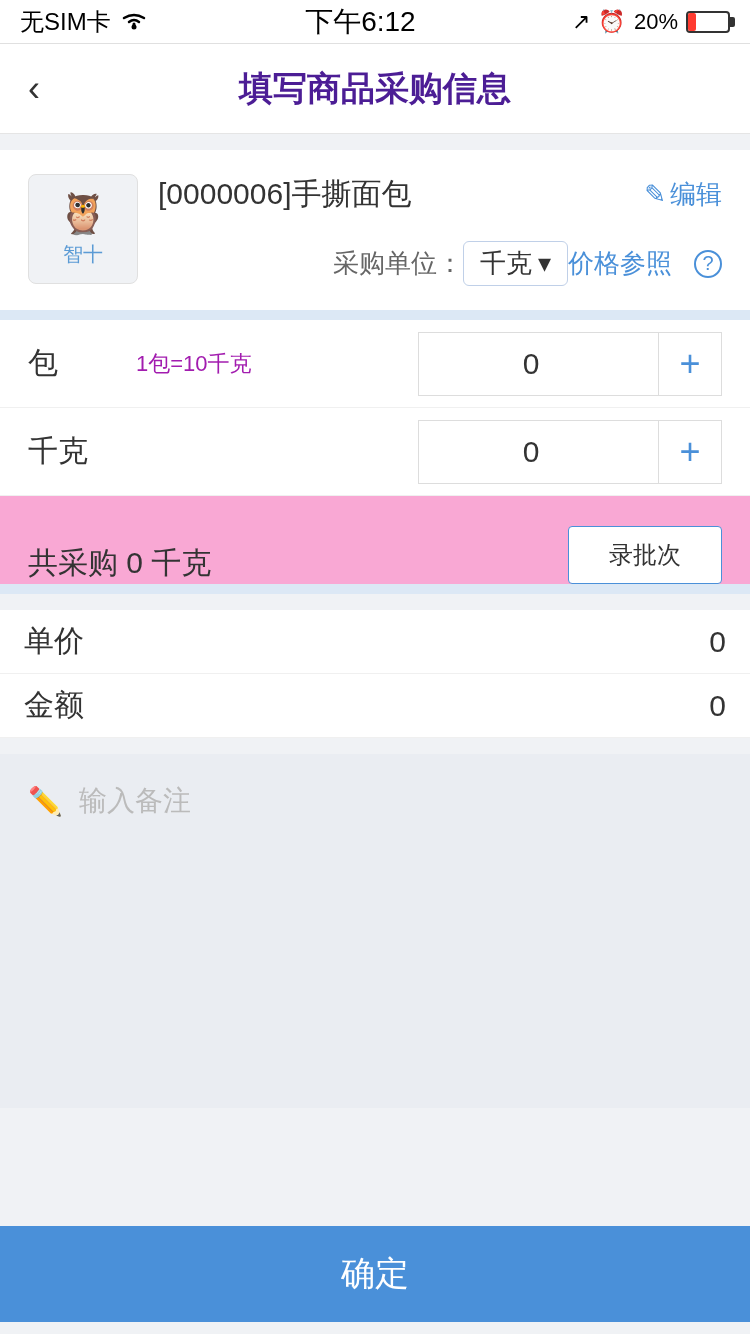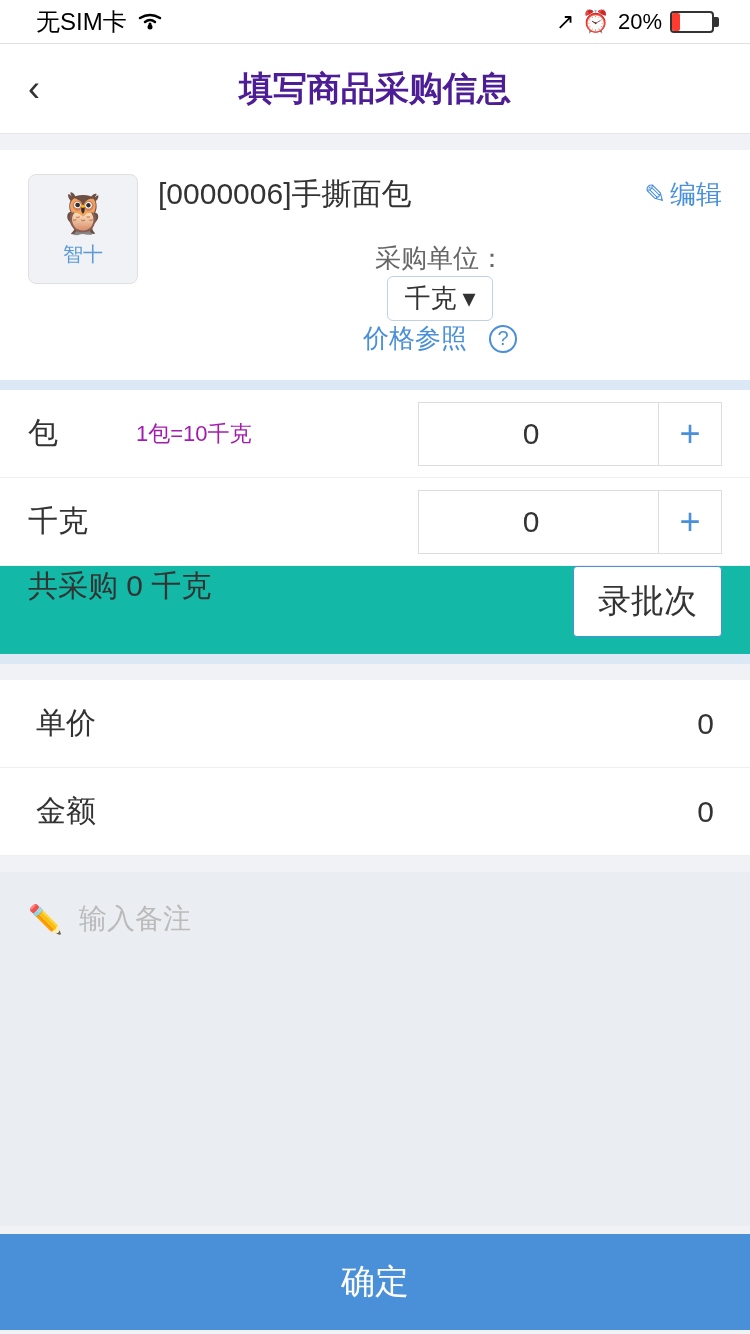"无SIM卡" .status-bar { padding: 0 36px -> 0 20px }
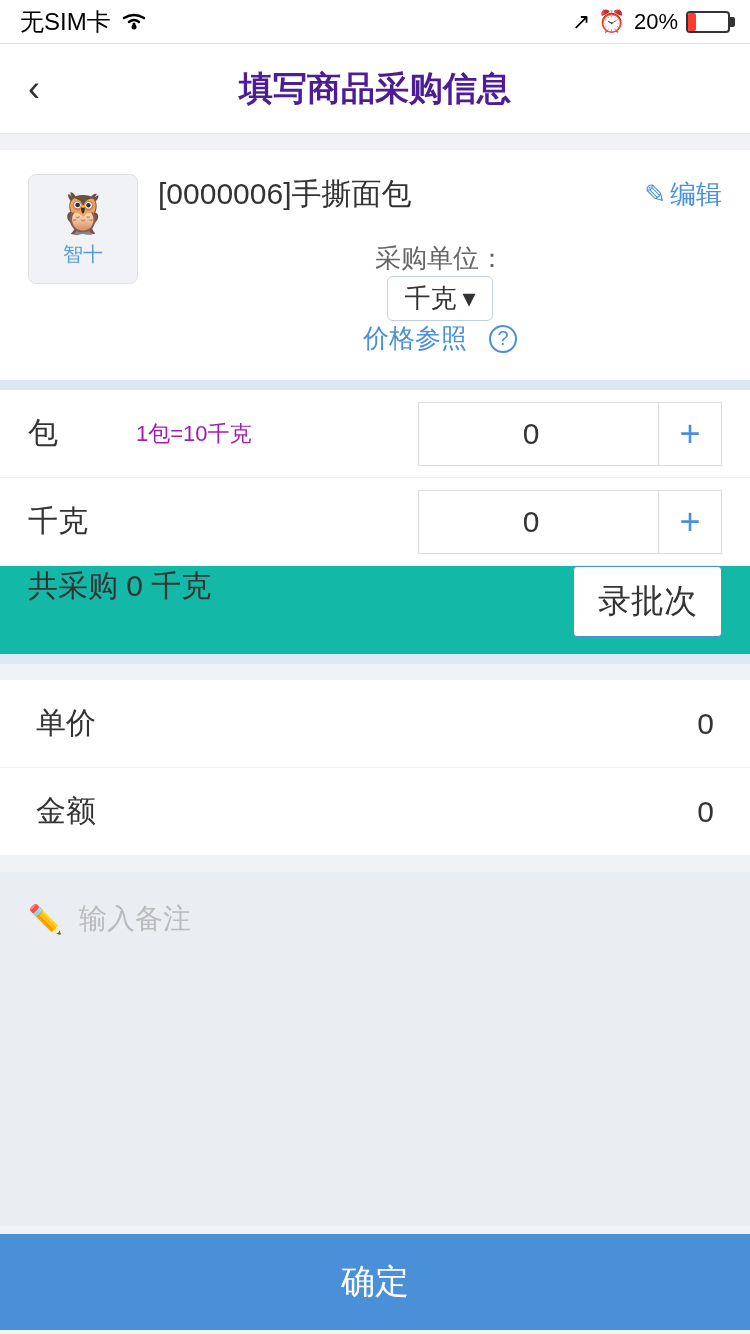"下午6:12" div.status-center { html: none -> <div>下午6:12</div> }
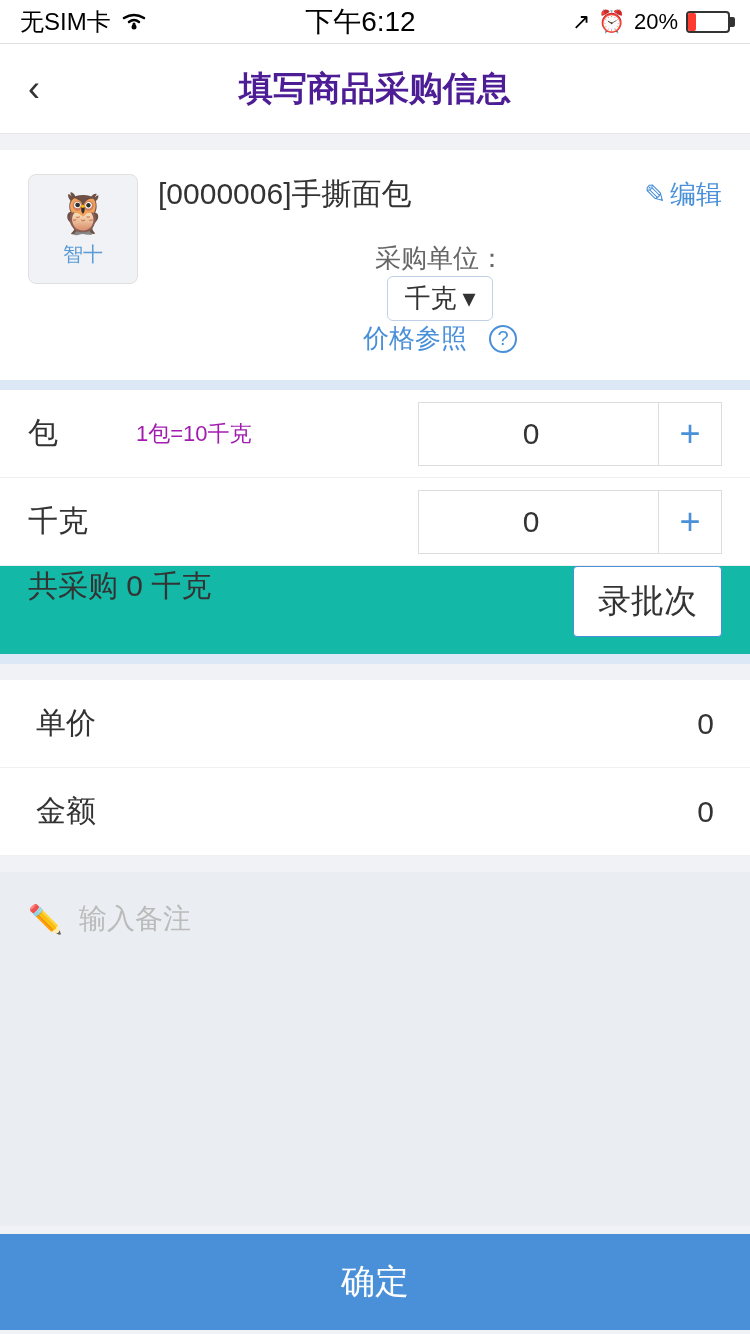"采购单位：" .unit-row { flex-direction: column -> none; justify-content: flex-start -> flex-end }
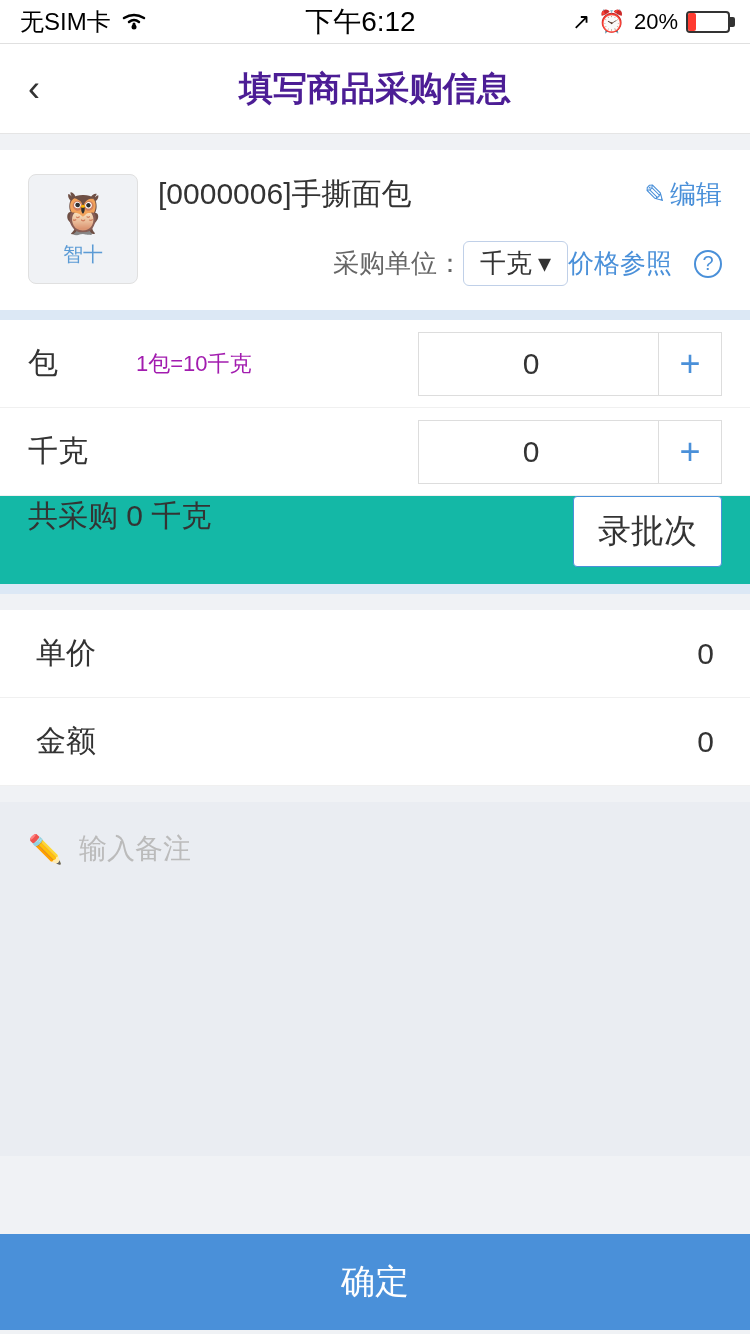"共采购 0 千克" .total-row { align-items: flex-start -> flex-end; background: #14b8a6 -> #f9a8d4 }
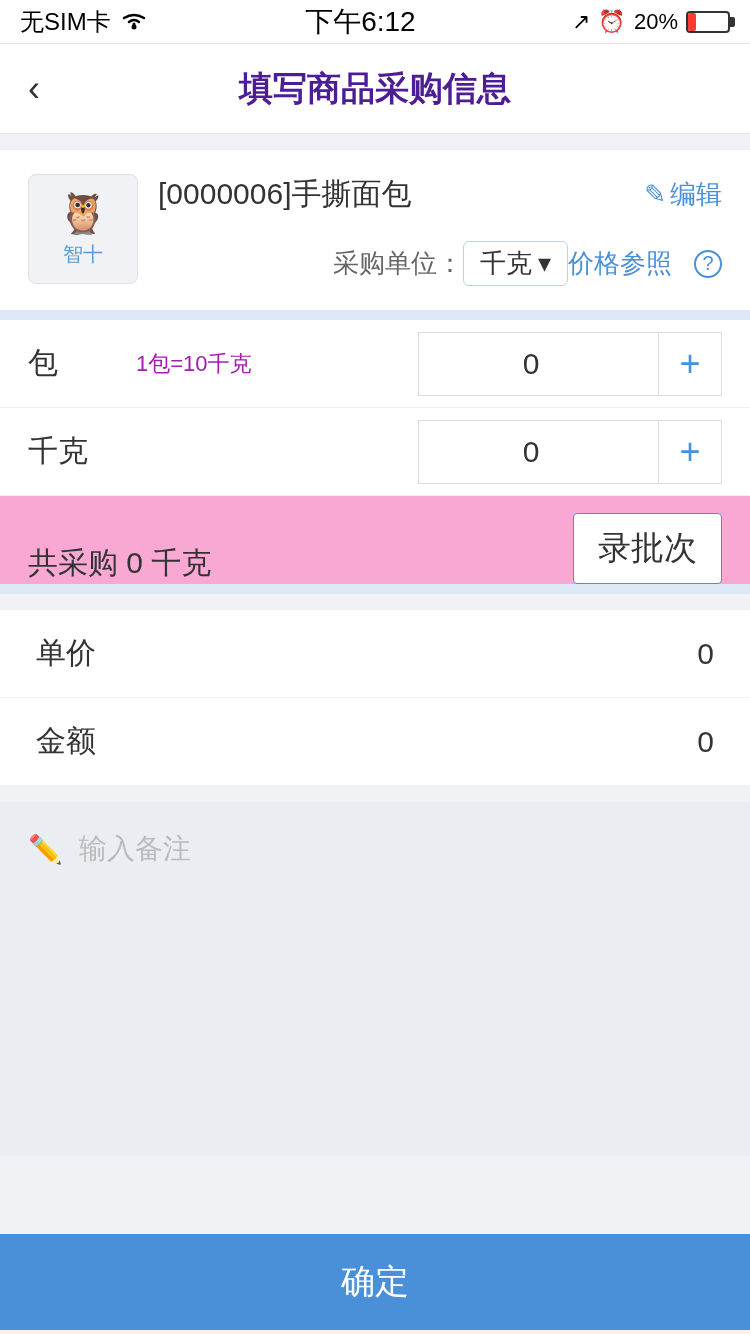"录批次" .batch-btn { font-size: 33px -> 24px; padding: 12px 24px -> 12px 40px }
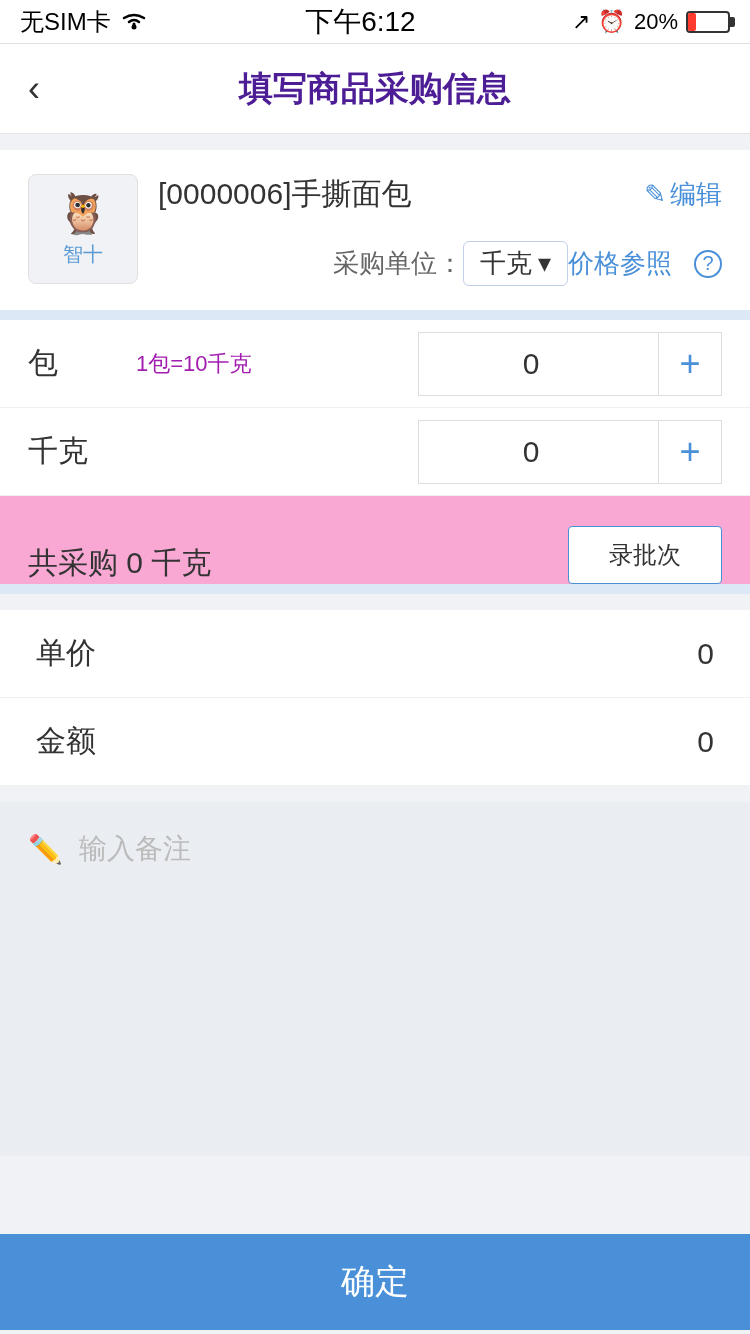"单价" .price-row { height: 88px -> 64px; padding: 0 36px -> 0 24px }
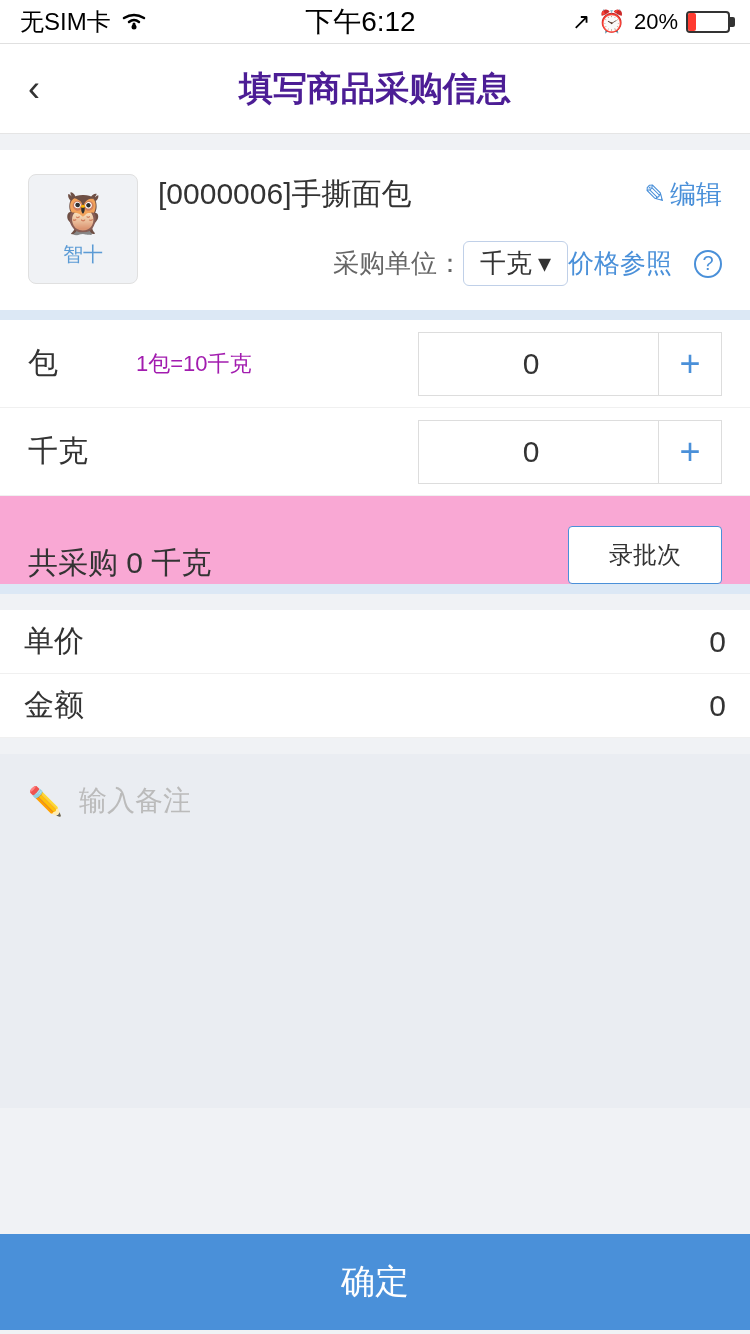"确定" .confirm-btn-area { bottom: 4px -> 12px }
